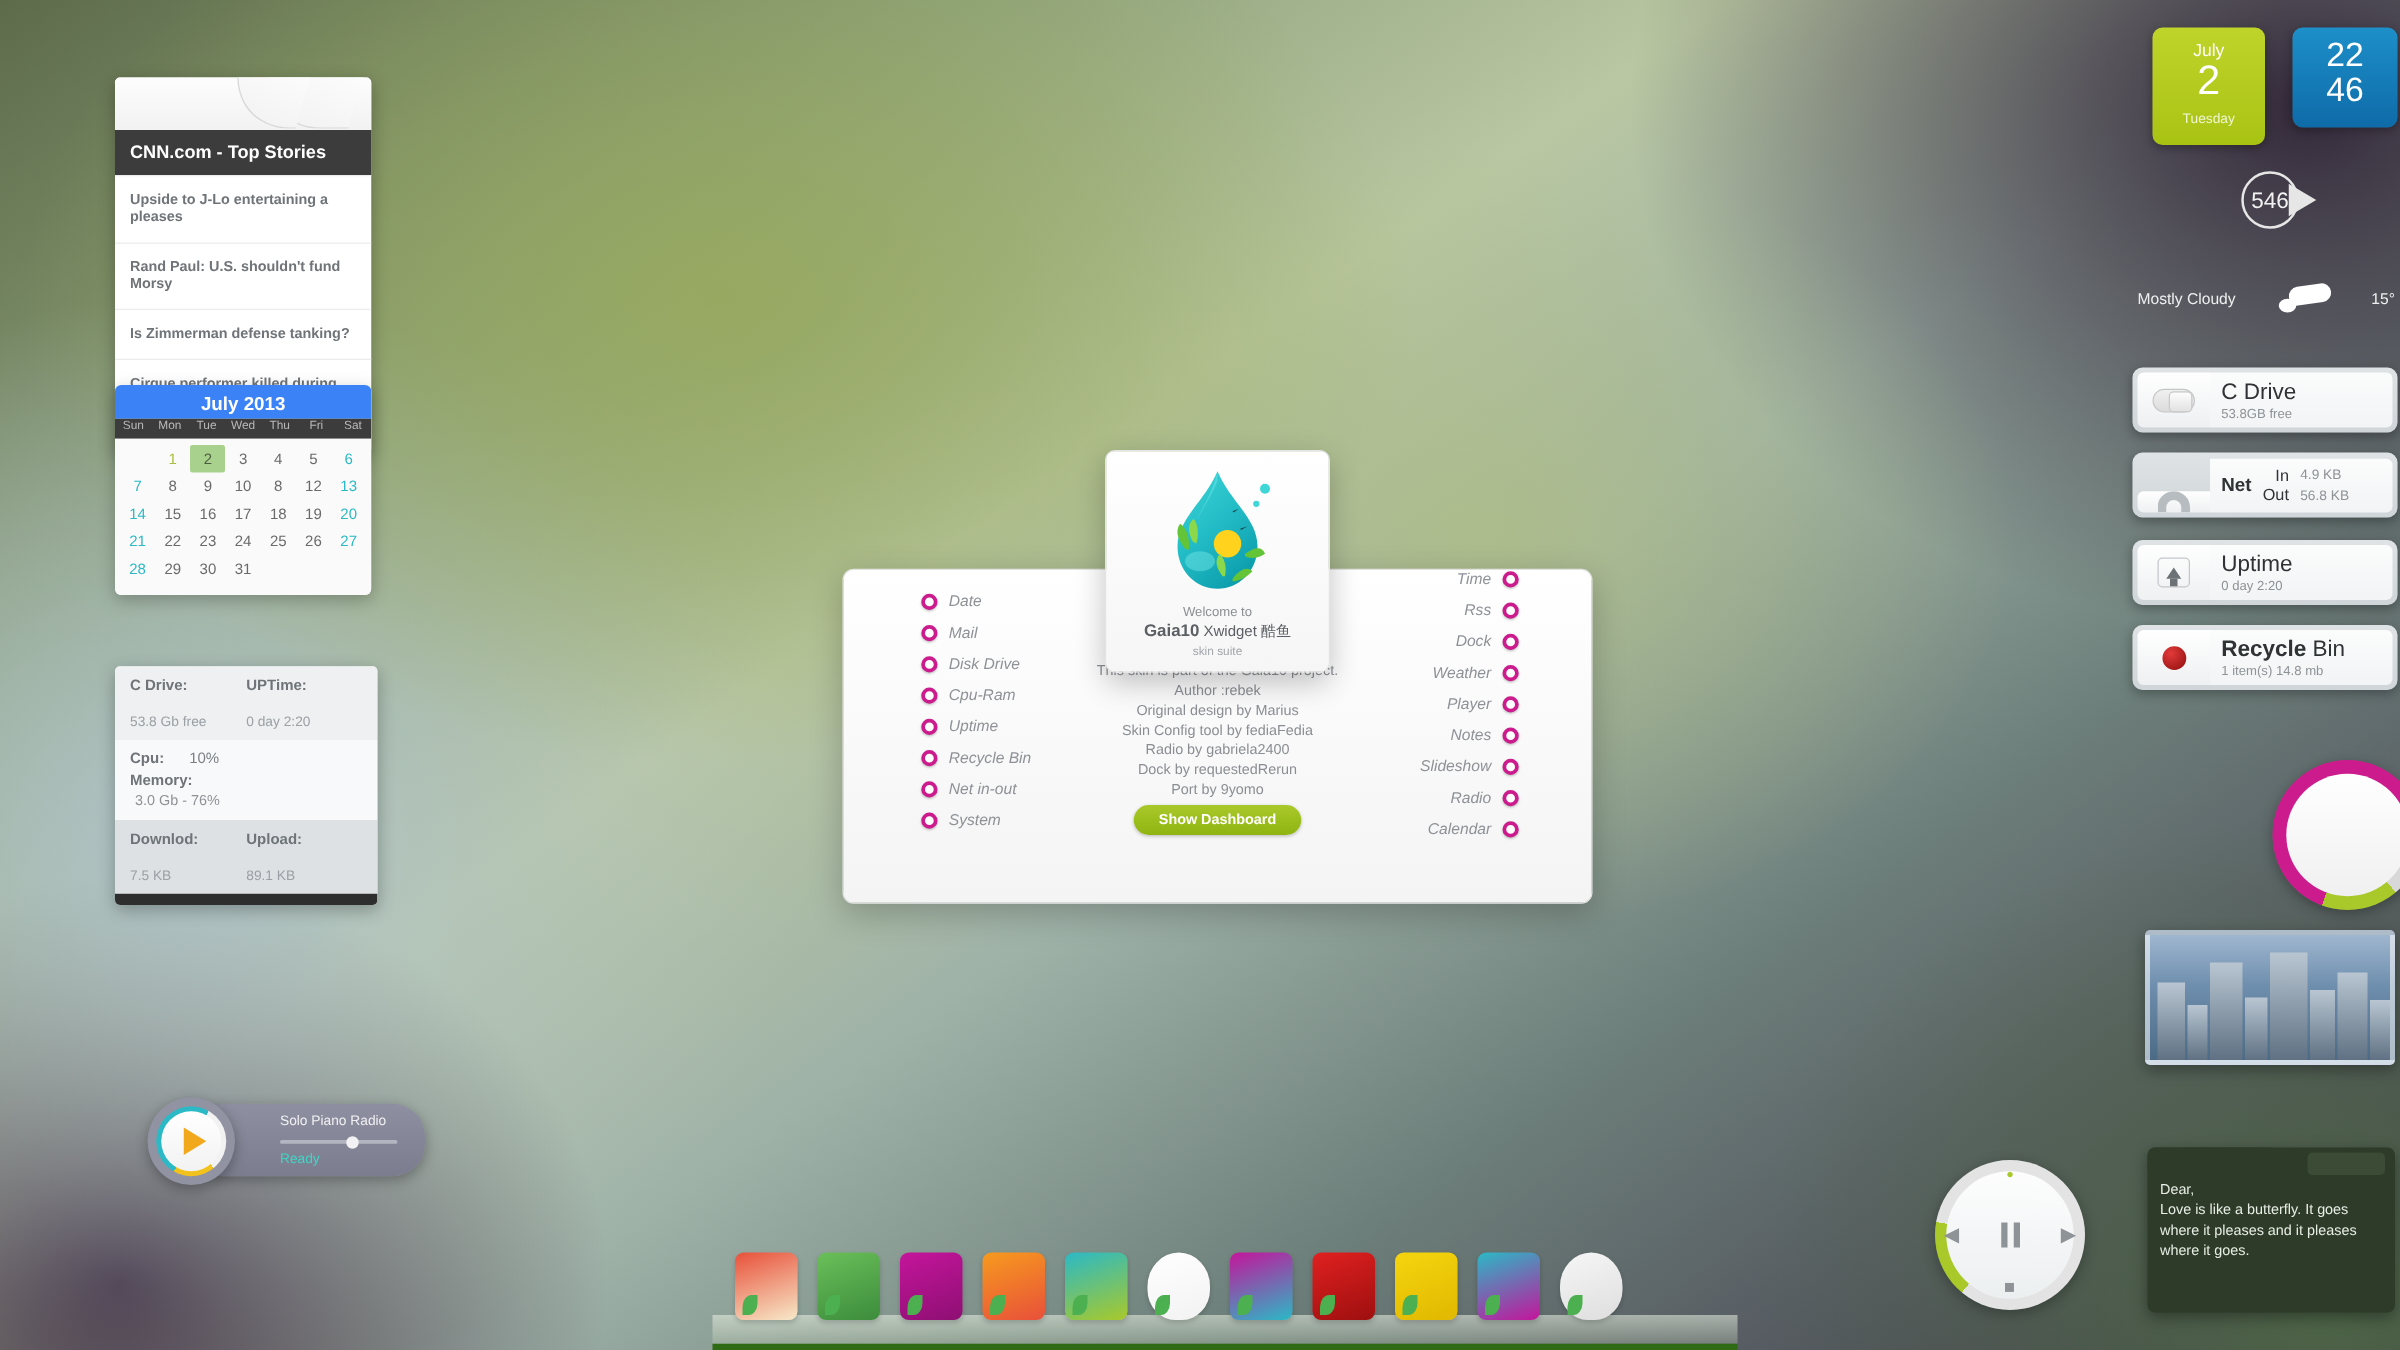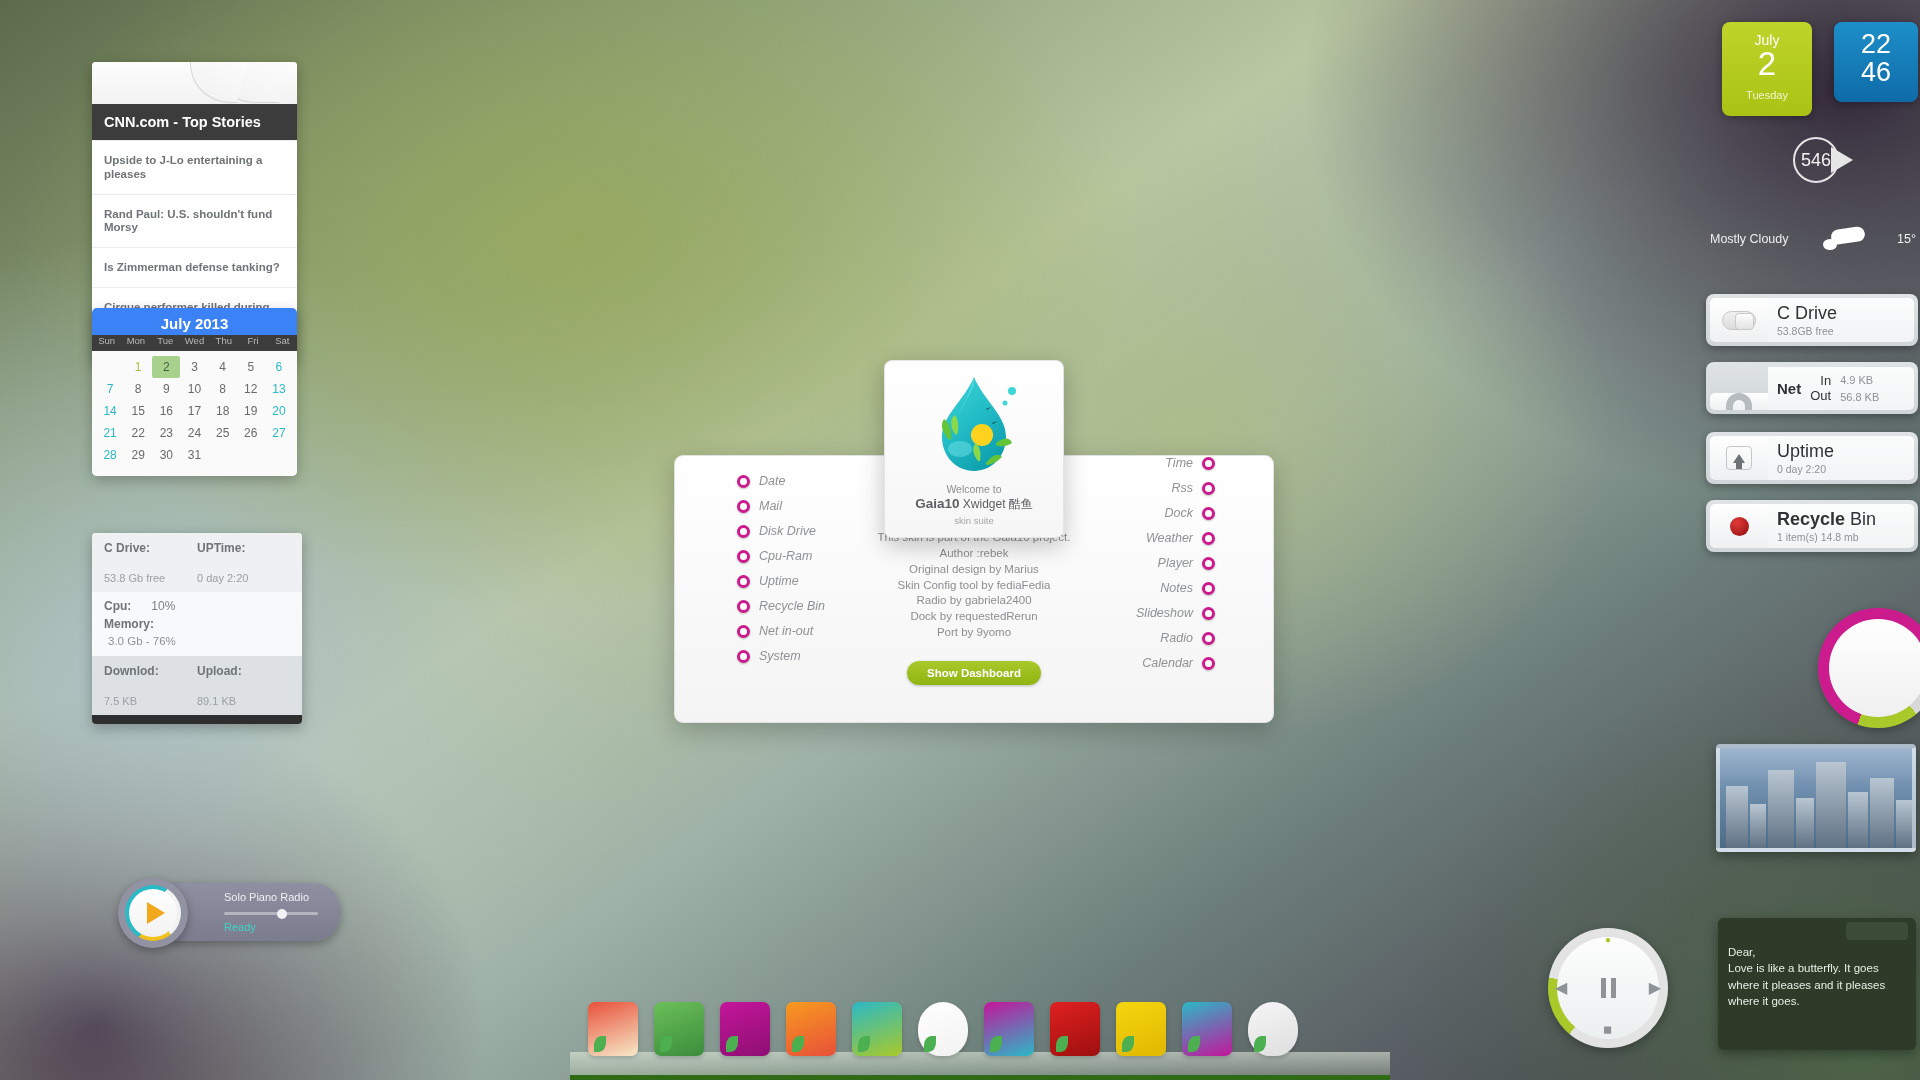"Show Dashboard" #show-dashboard-btn { margin-top: 20px -> 3px }
